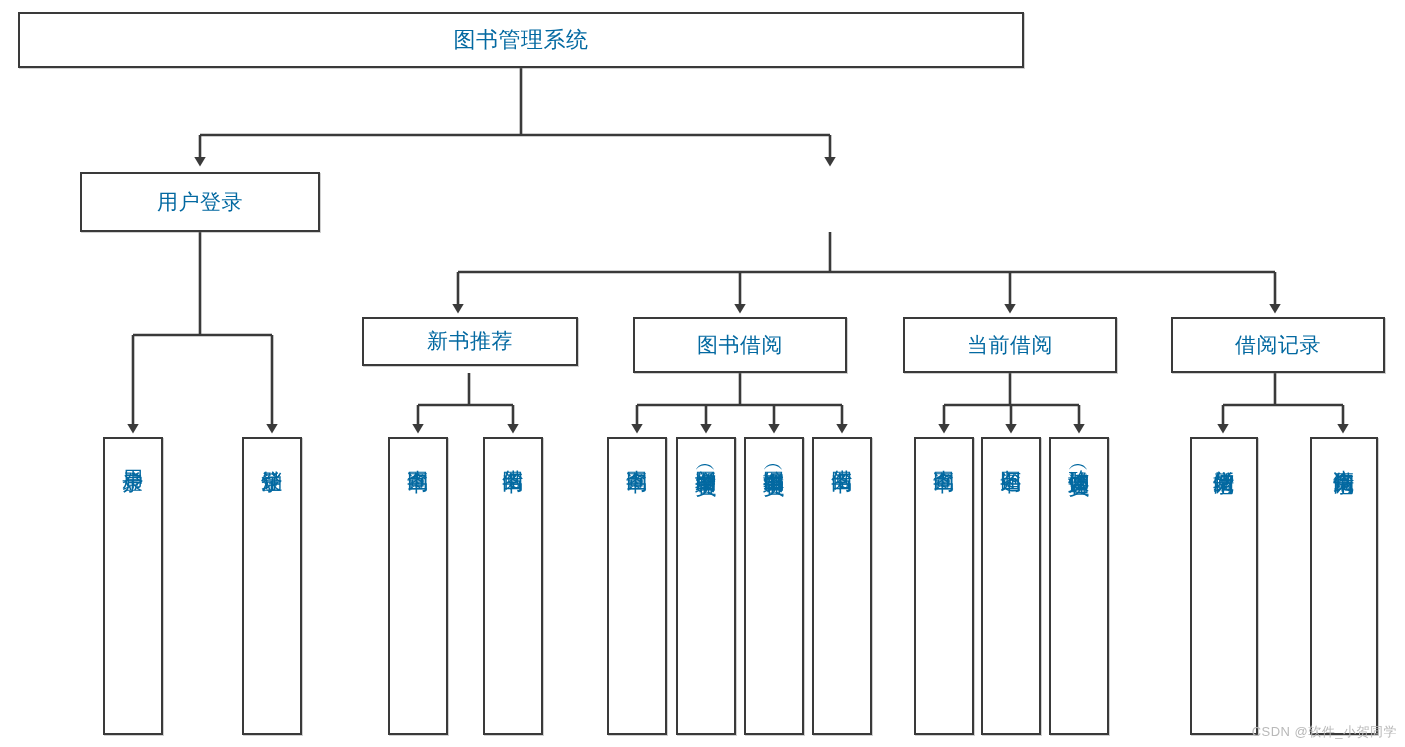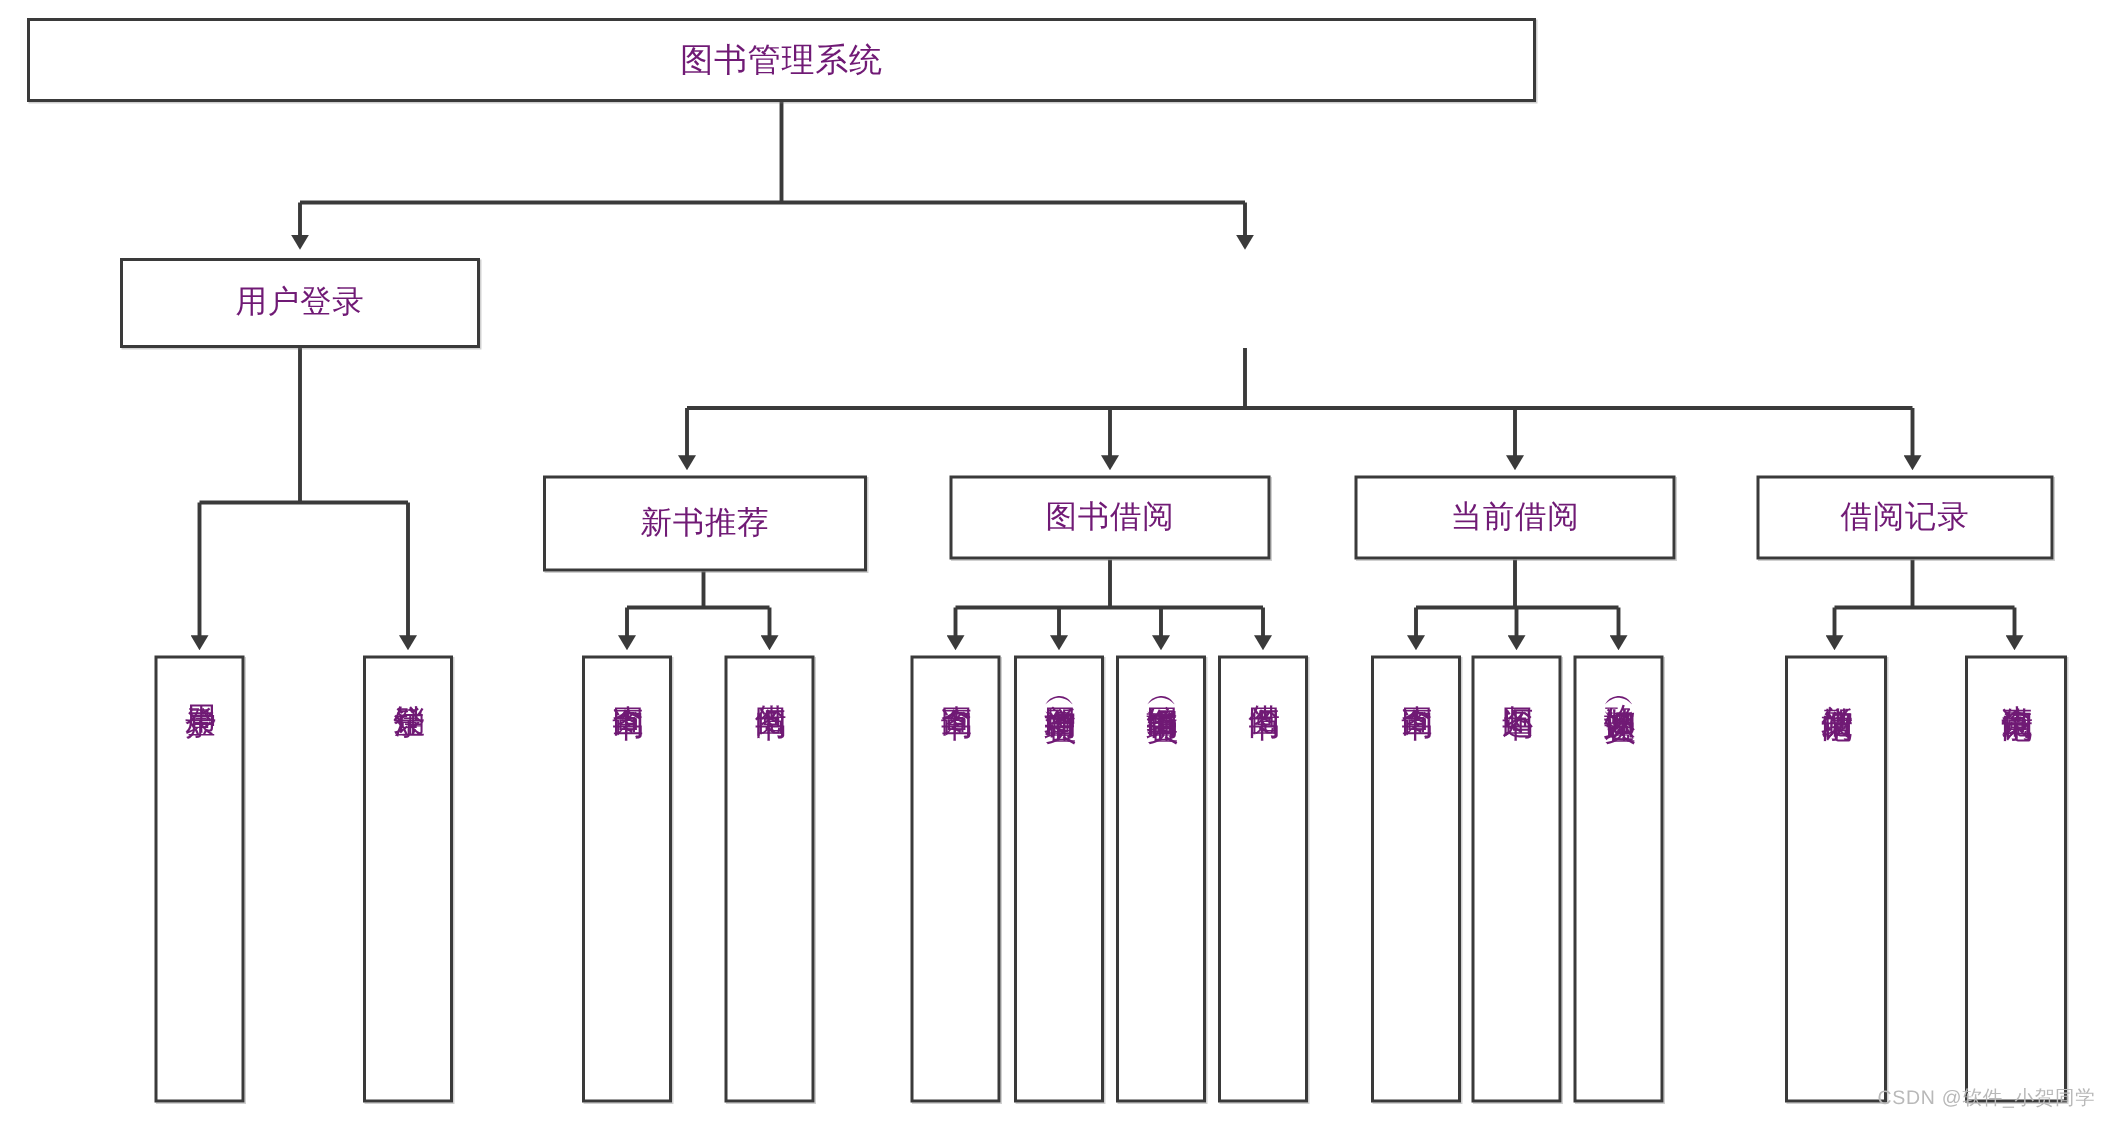"图书管理系统" .node { color: #701a75 -> #0369a1 }
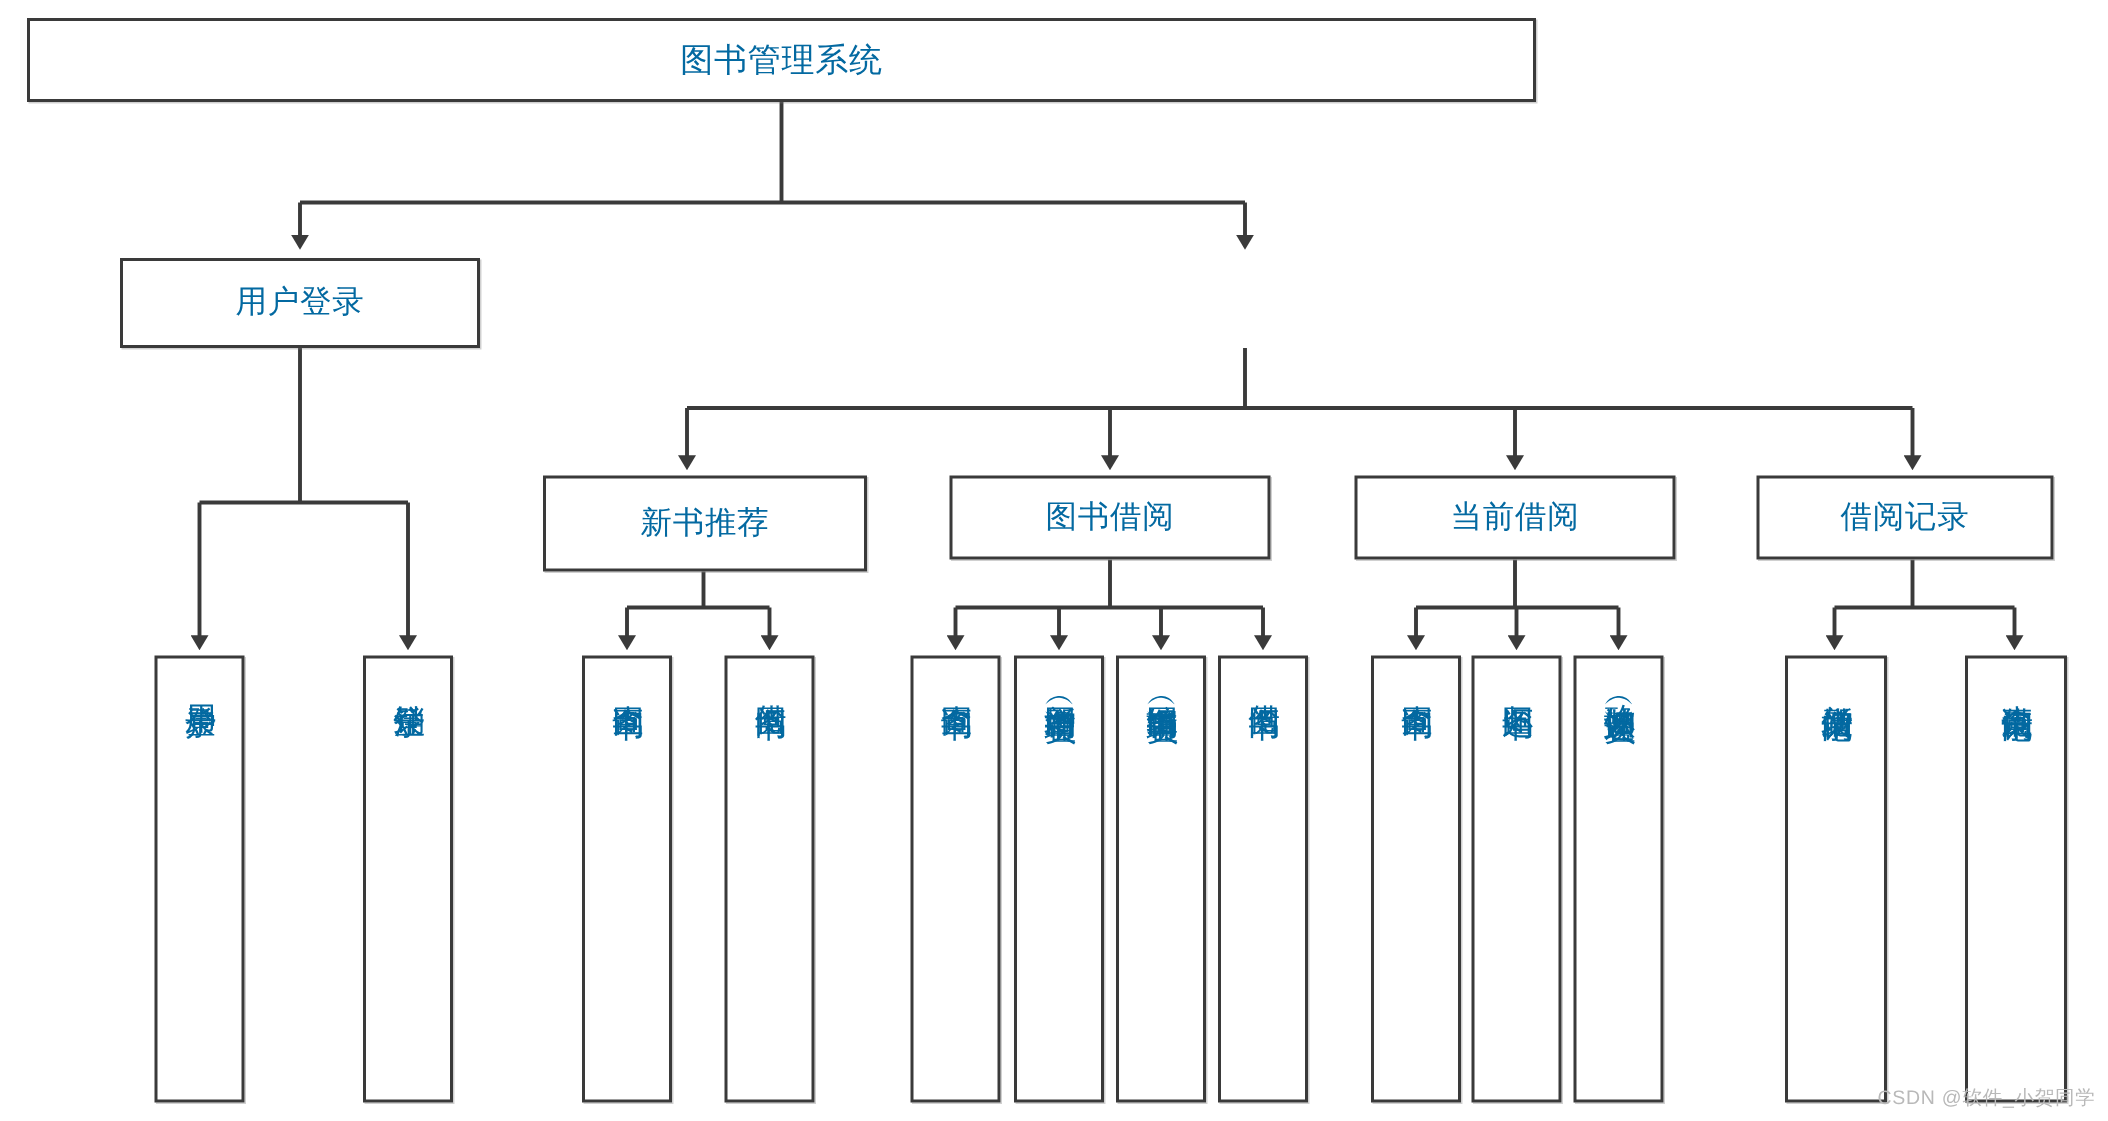"新书推荐" div.node { height: 64px -> 49px }
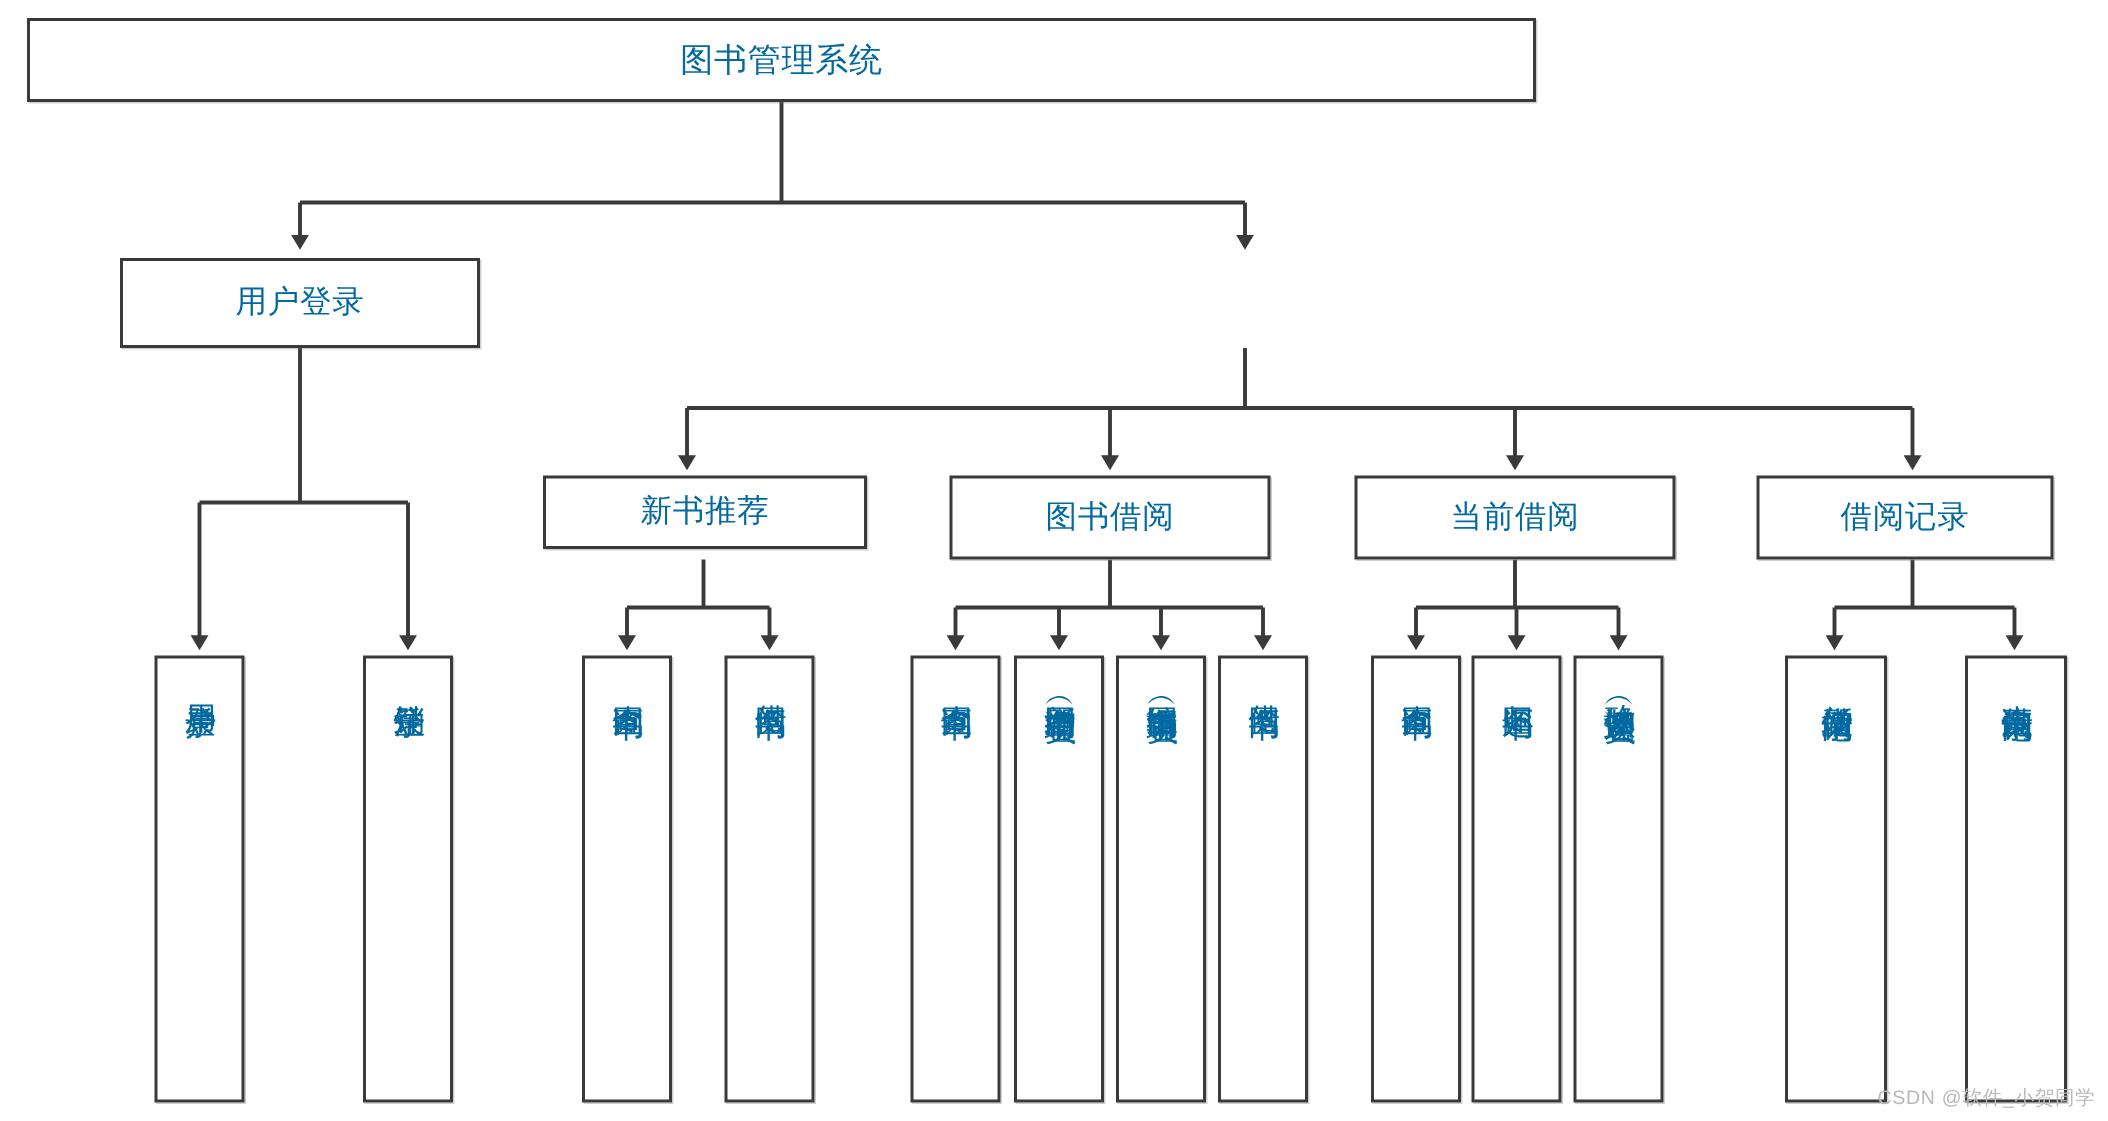"借阅记录" div.node { width: 198px -> 214px }
